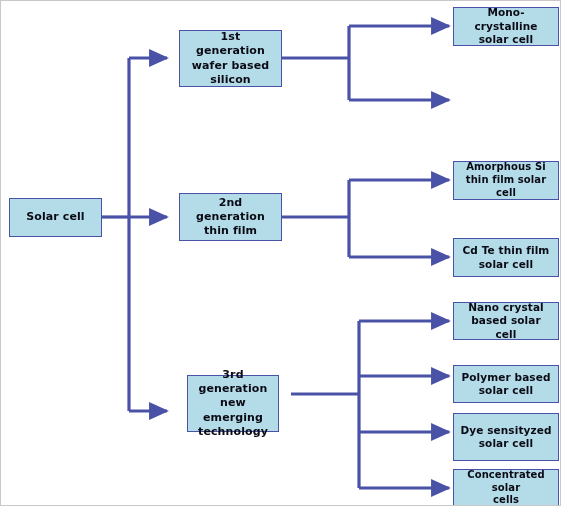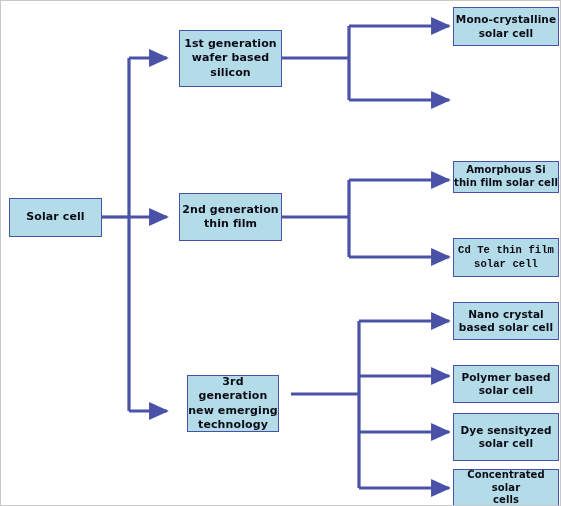"Mono-crystalline" .node-label { padding: 0 0 -> 0 6px }
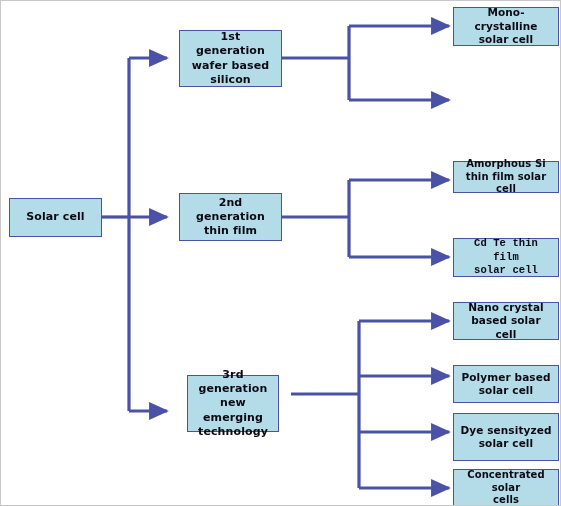"Amorphous Si" div.node-box { height: 32px -> 39px }
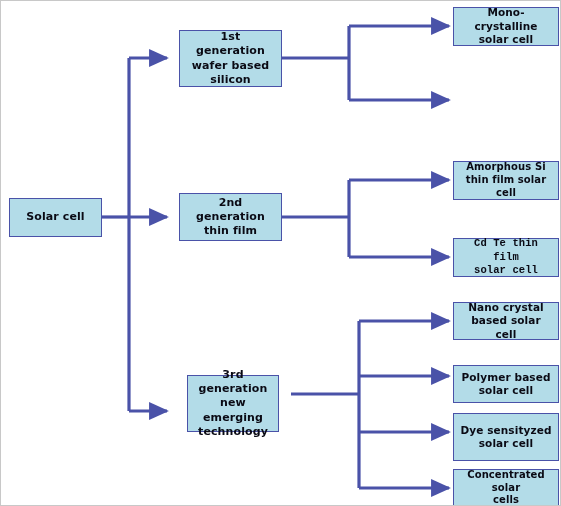"Cd Te thin film" div.node-box { font-family: Liberation Mono, monospace -> none }
